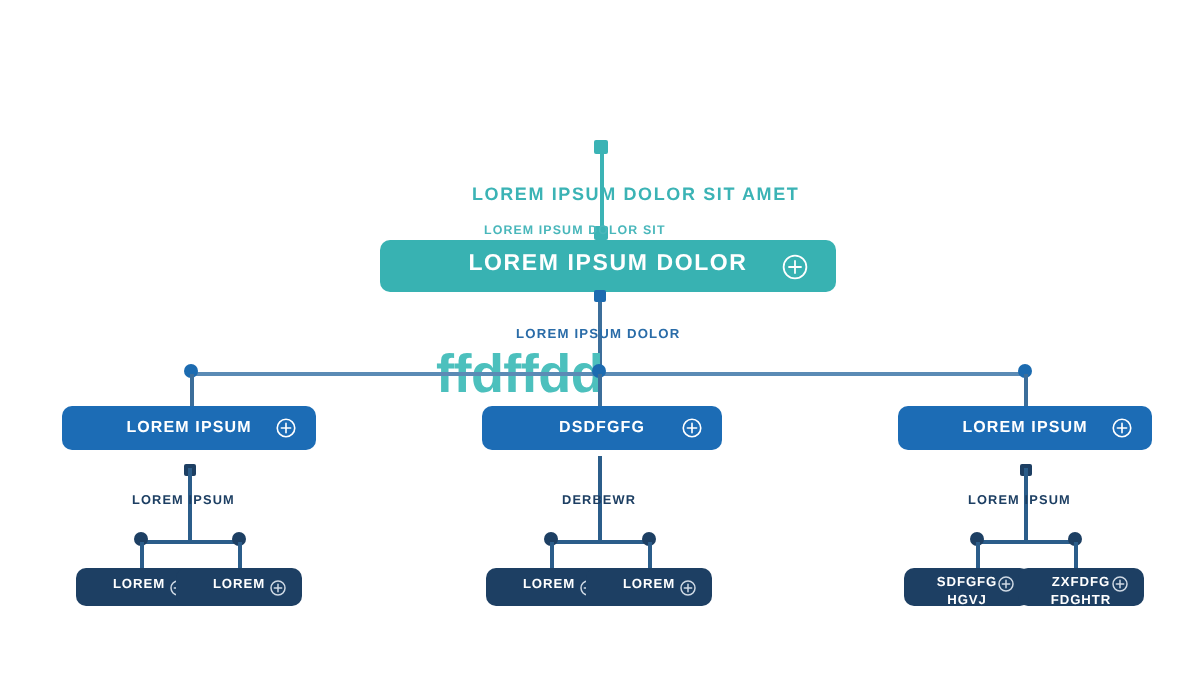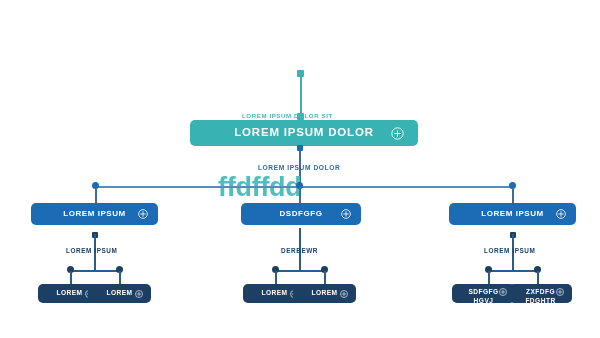"LOREM IPSUM DOLOR SIT AMET" span.txt { html: none -> <span>LOREM IPSUM DOLOR SIT AMET</span> }
